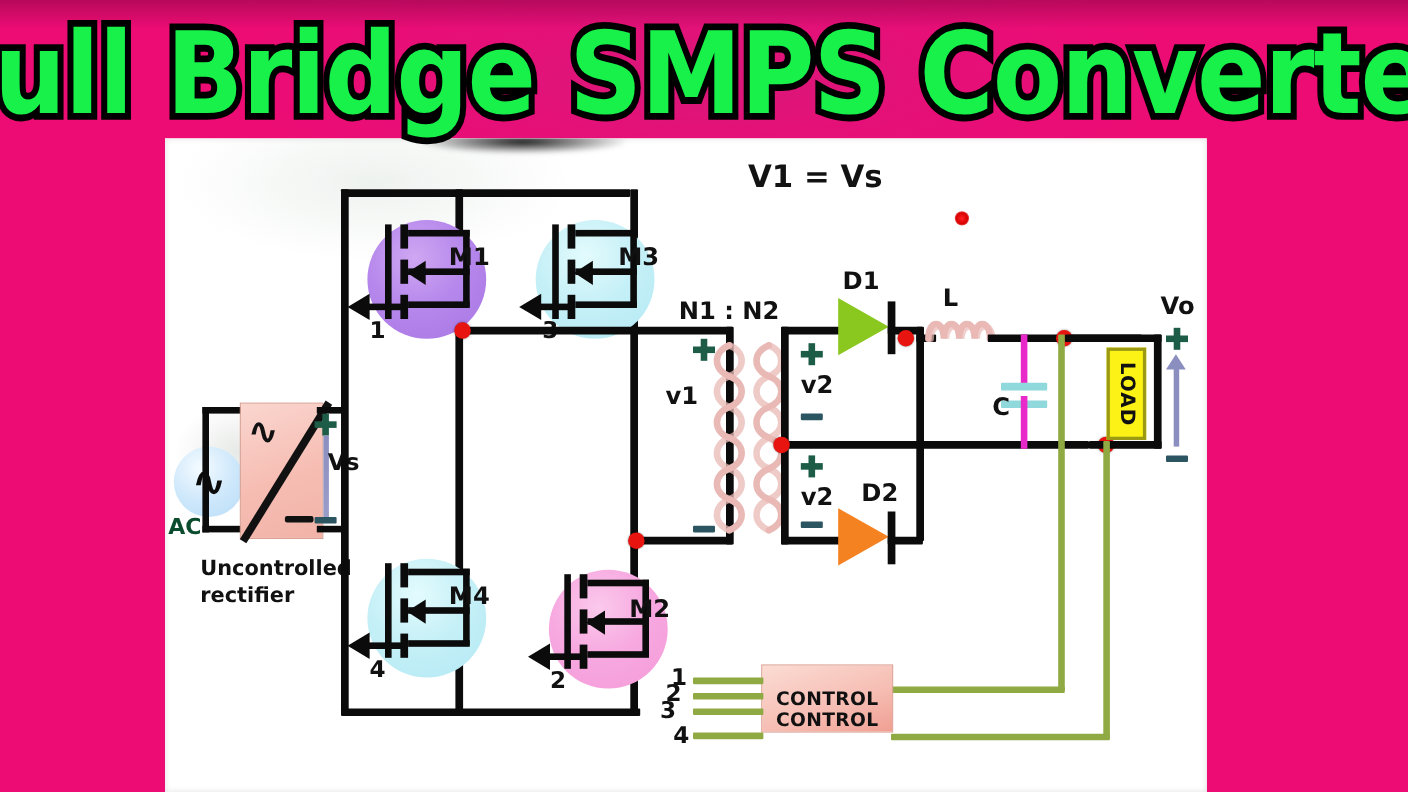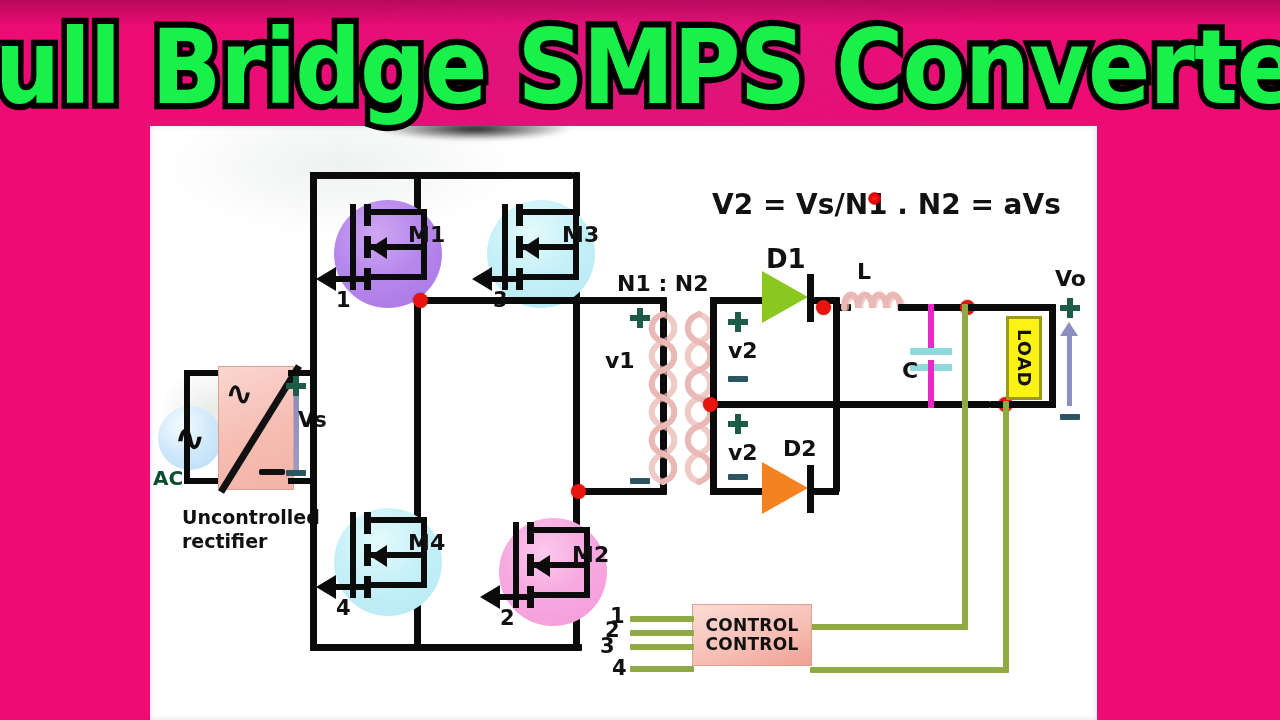"V1 = Vs" div.eq { html: none -> <div>V1 = Vs</div> }
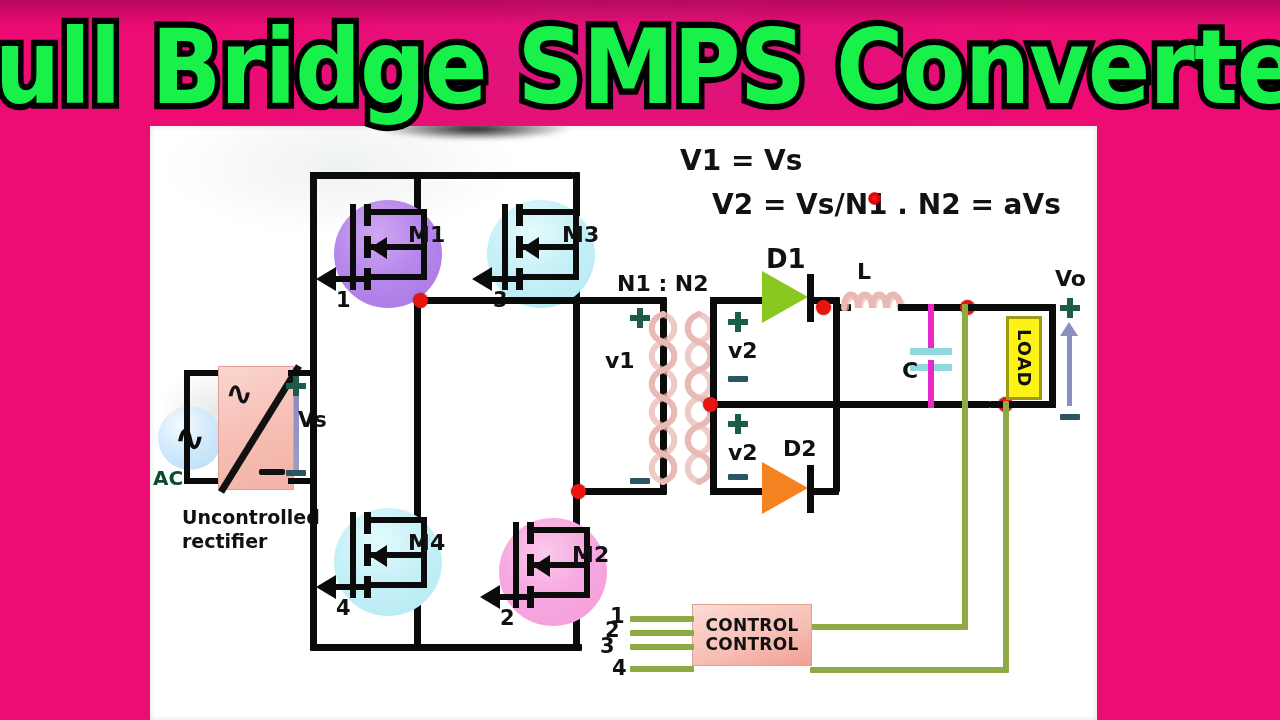"V2 = Vs/N1 . N2" div.eq { html: <div>V2 = Vs/N1 . N2 = aVs</div> -> none }
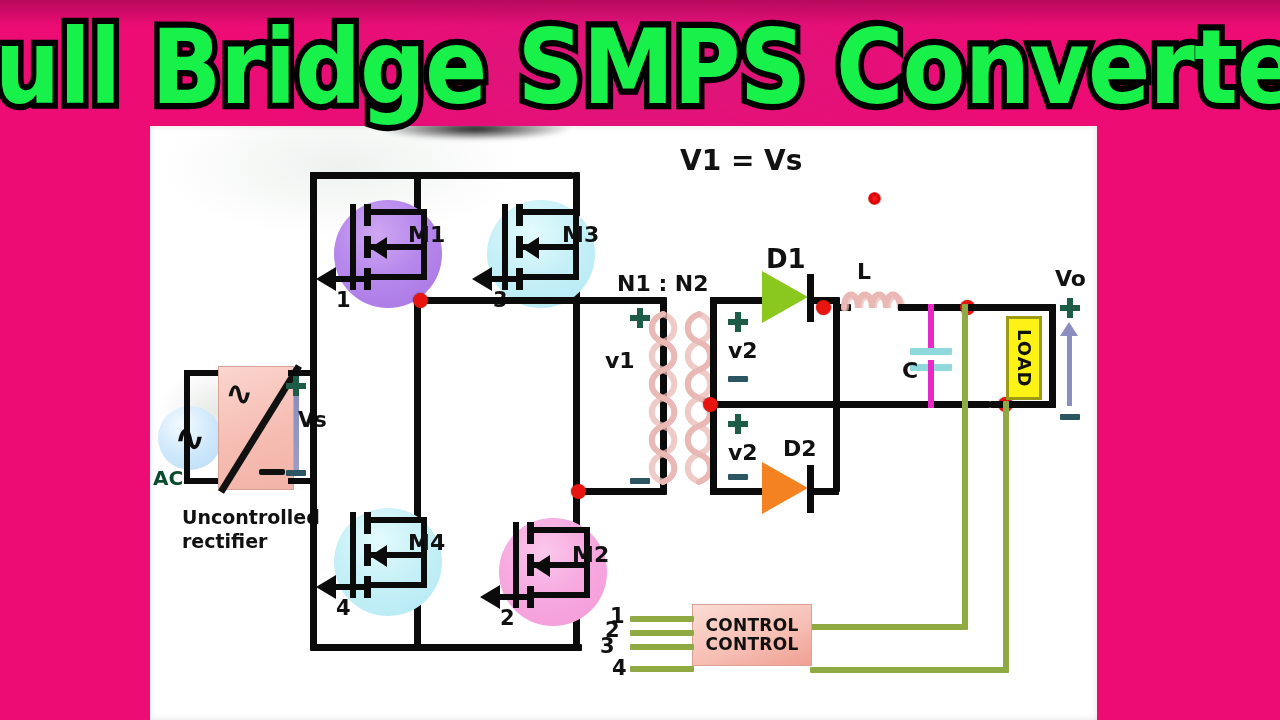"D1" div.lbl { font-size: 26px -> 22px }
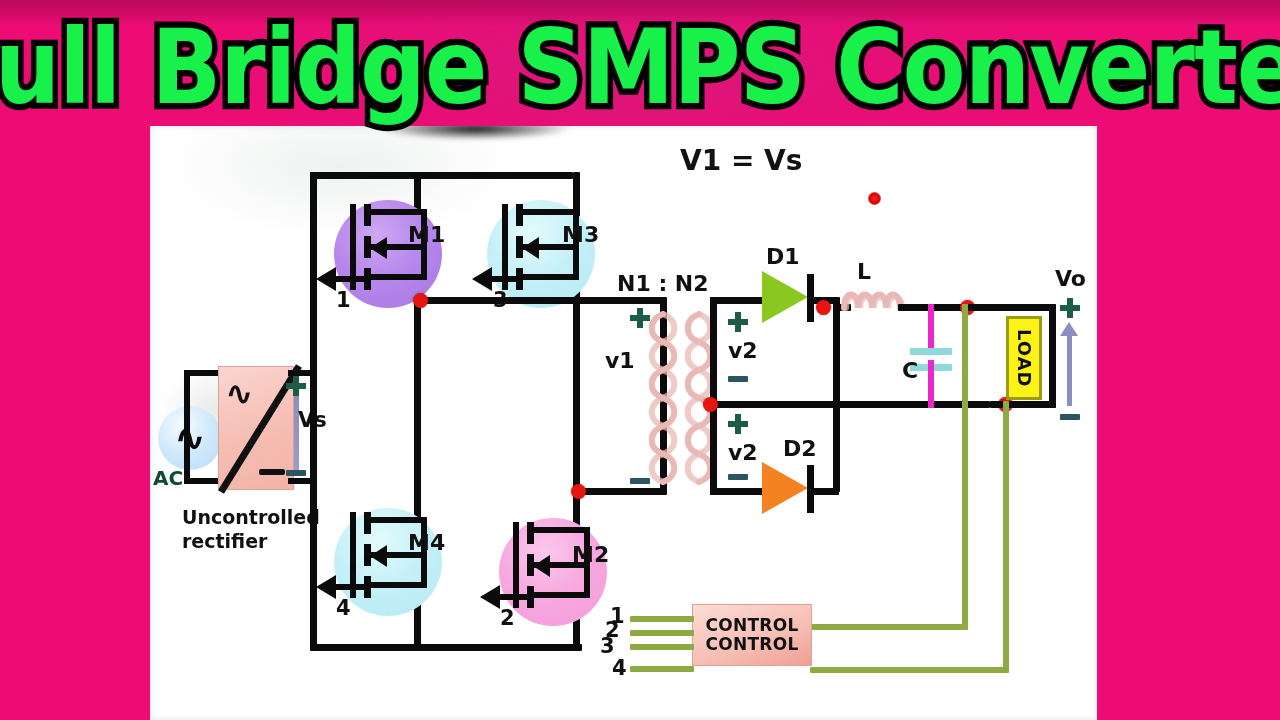"CONTROL" div.ctrl { justify-content: none -> flex-end }
